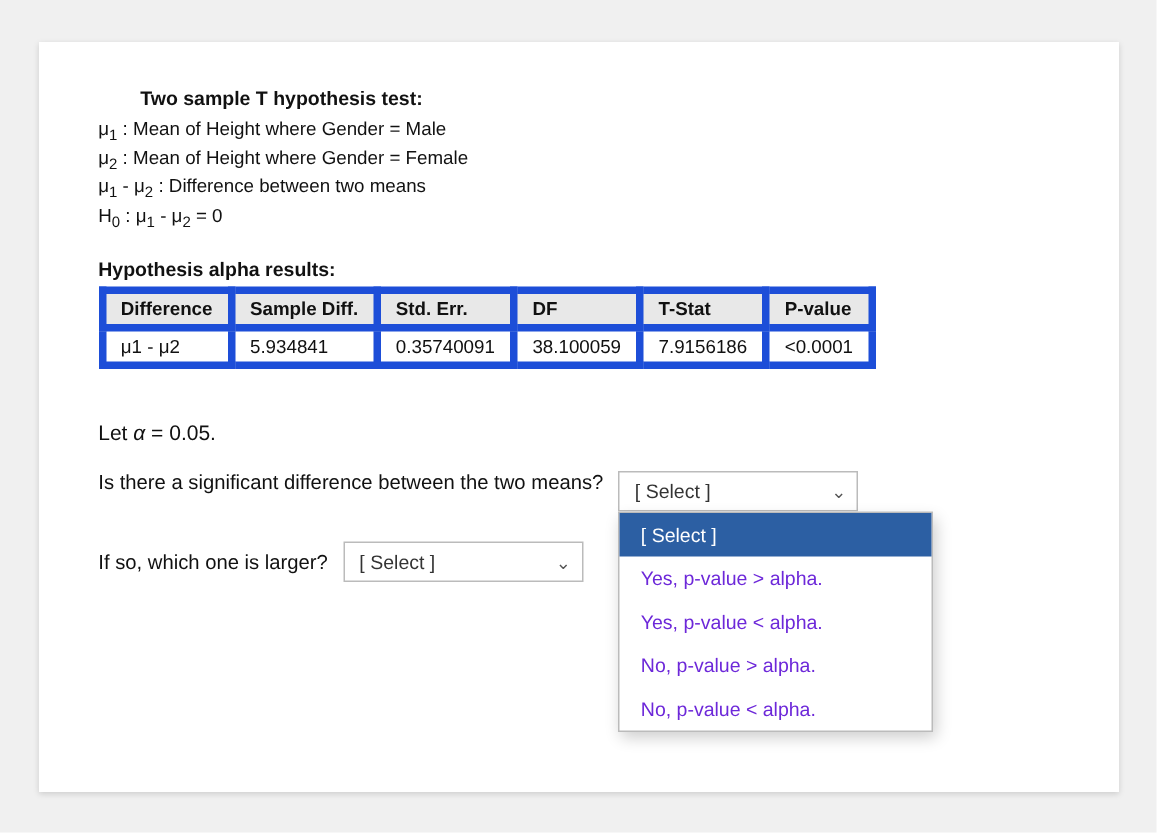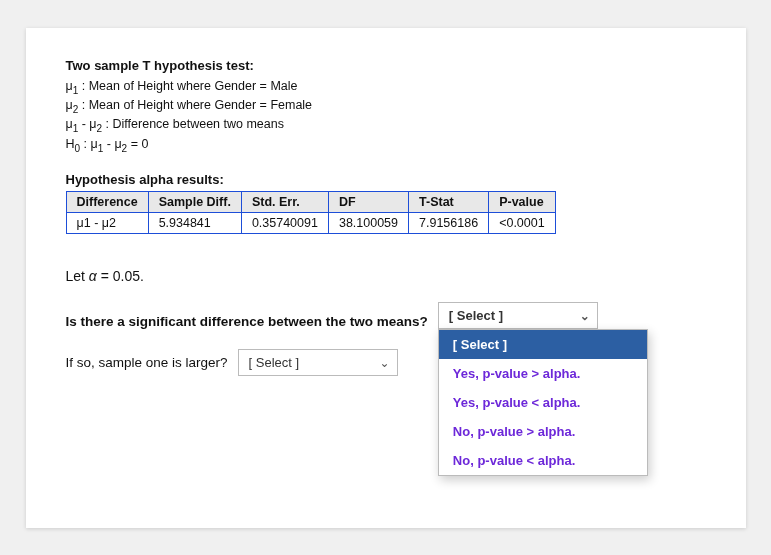"Two sample T hypothesis test:" .hypothesis-title { margin-left: none -> 28px }
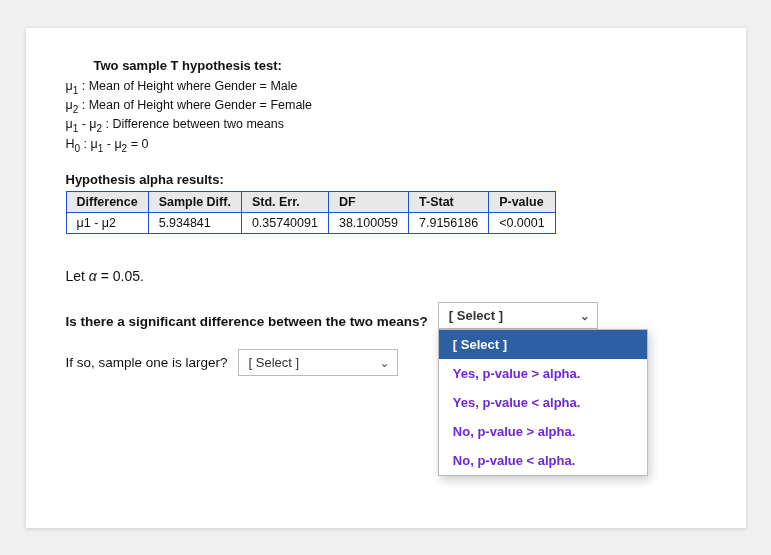"Difference" table th, table td { border: 1px solid #1d4ed8 -> 5px solid #1d4ed8 }
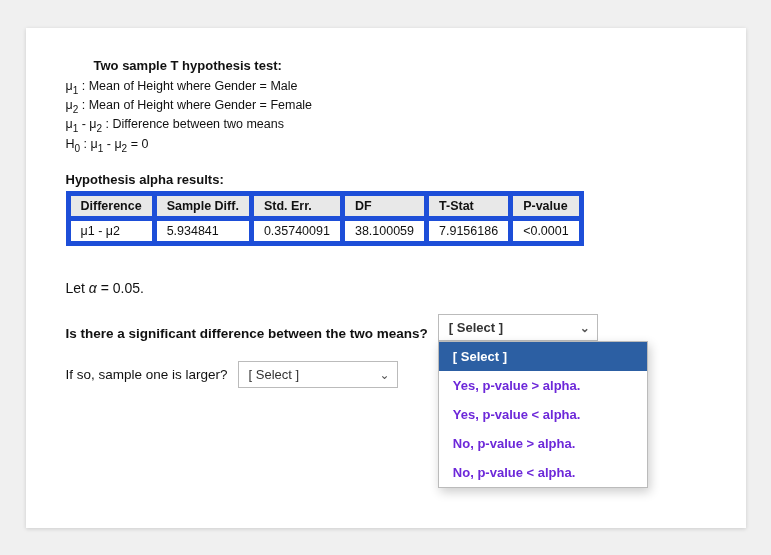"Is there a significant difference" .question-row { align-items: flex-end -> flex-start; font-weight: bold -> none }
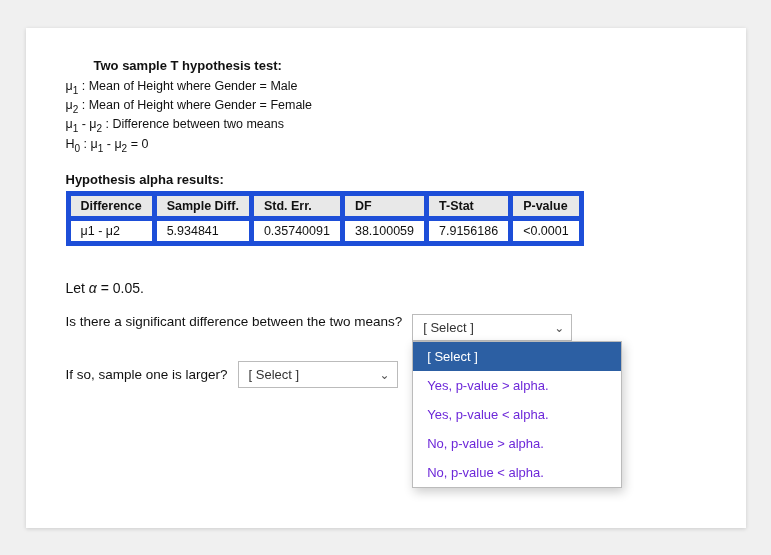"If so, sample one is" span.question-text { text: sample -> which }
